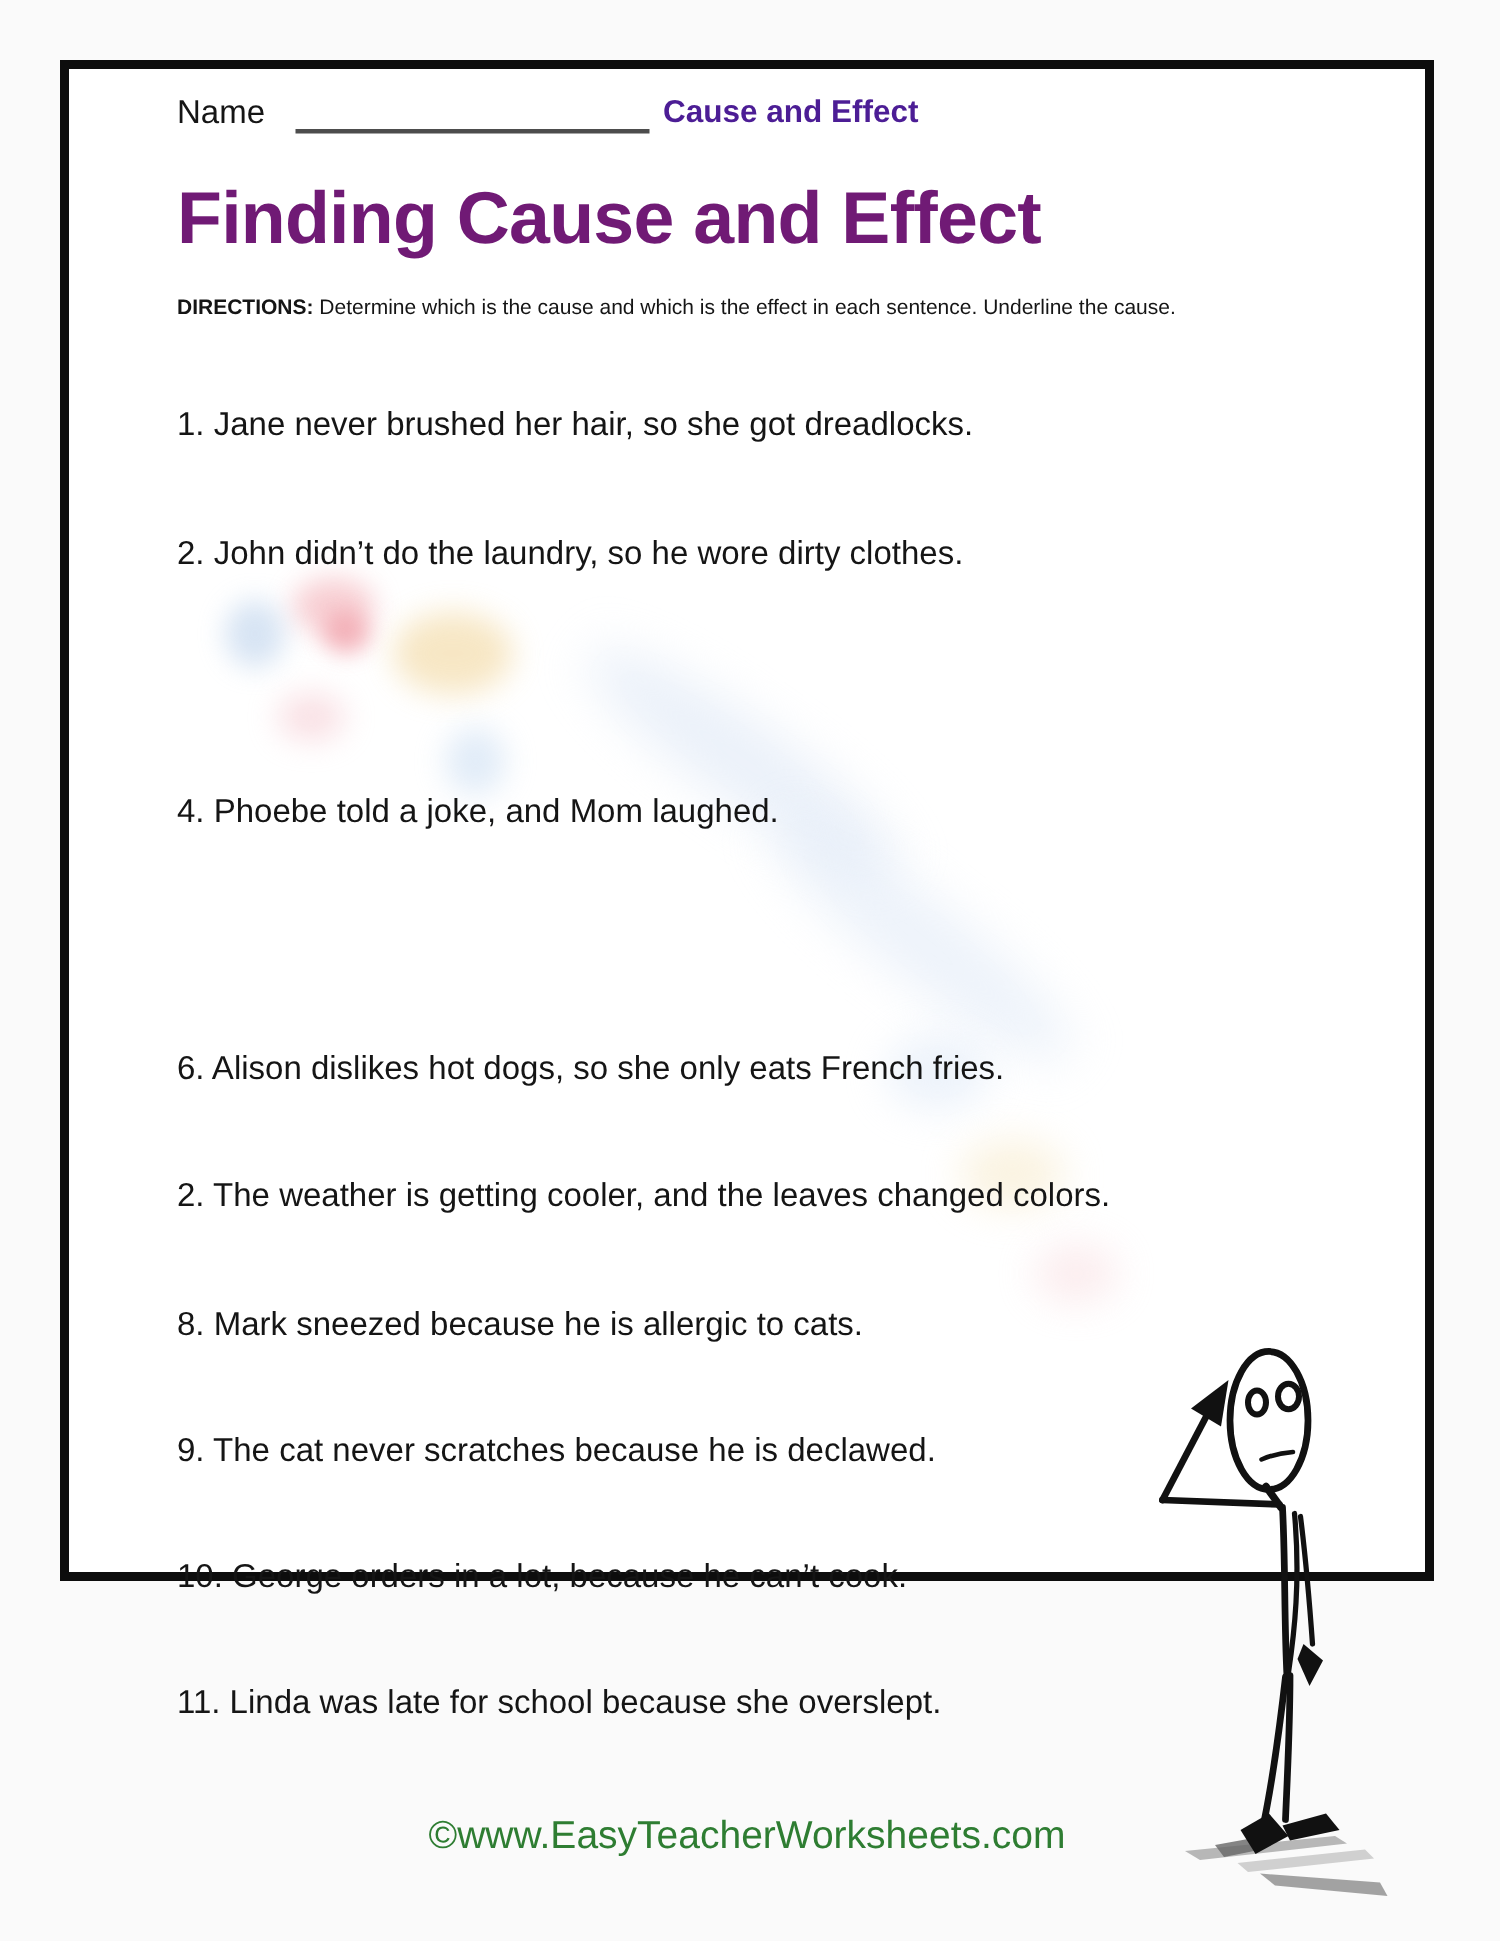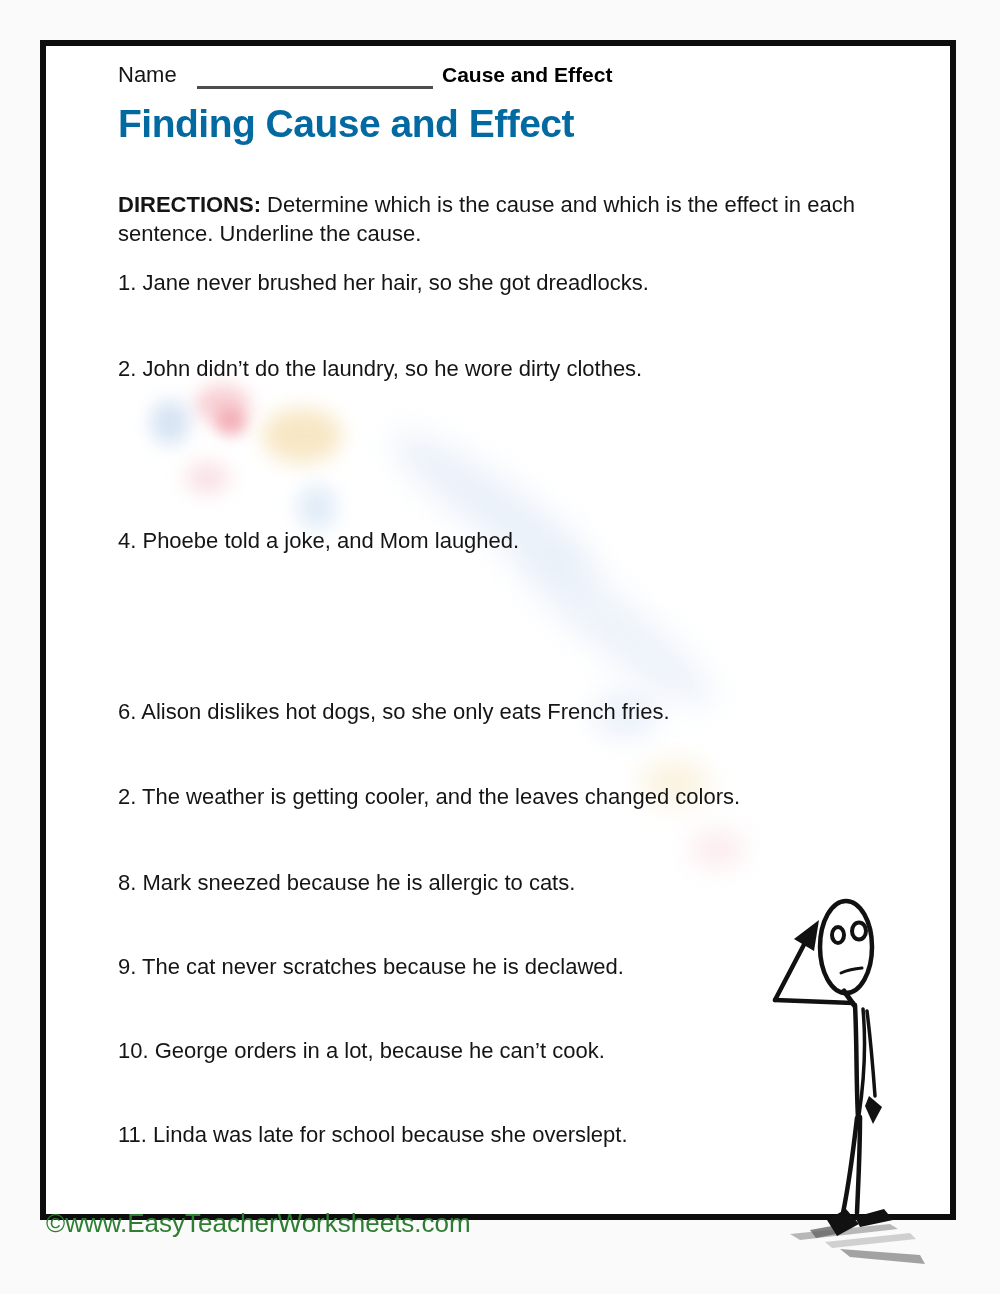"Name" .page { height: 1180px -> 1014px }
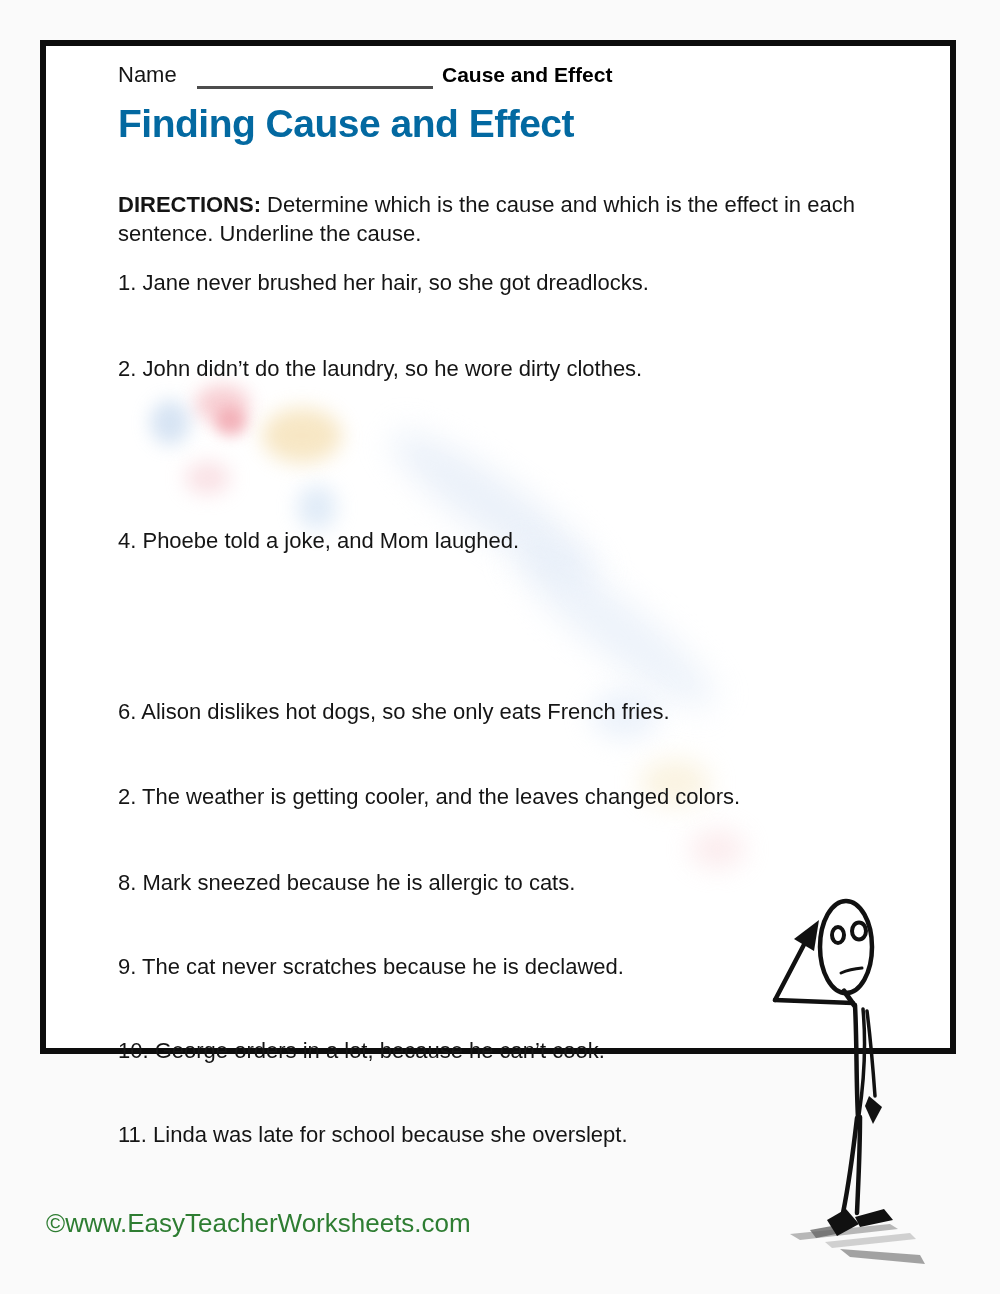"Cause and Effect" div.topic { color: #000000 -> #4c1d95 }
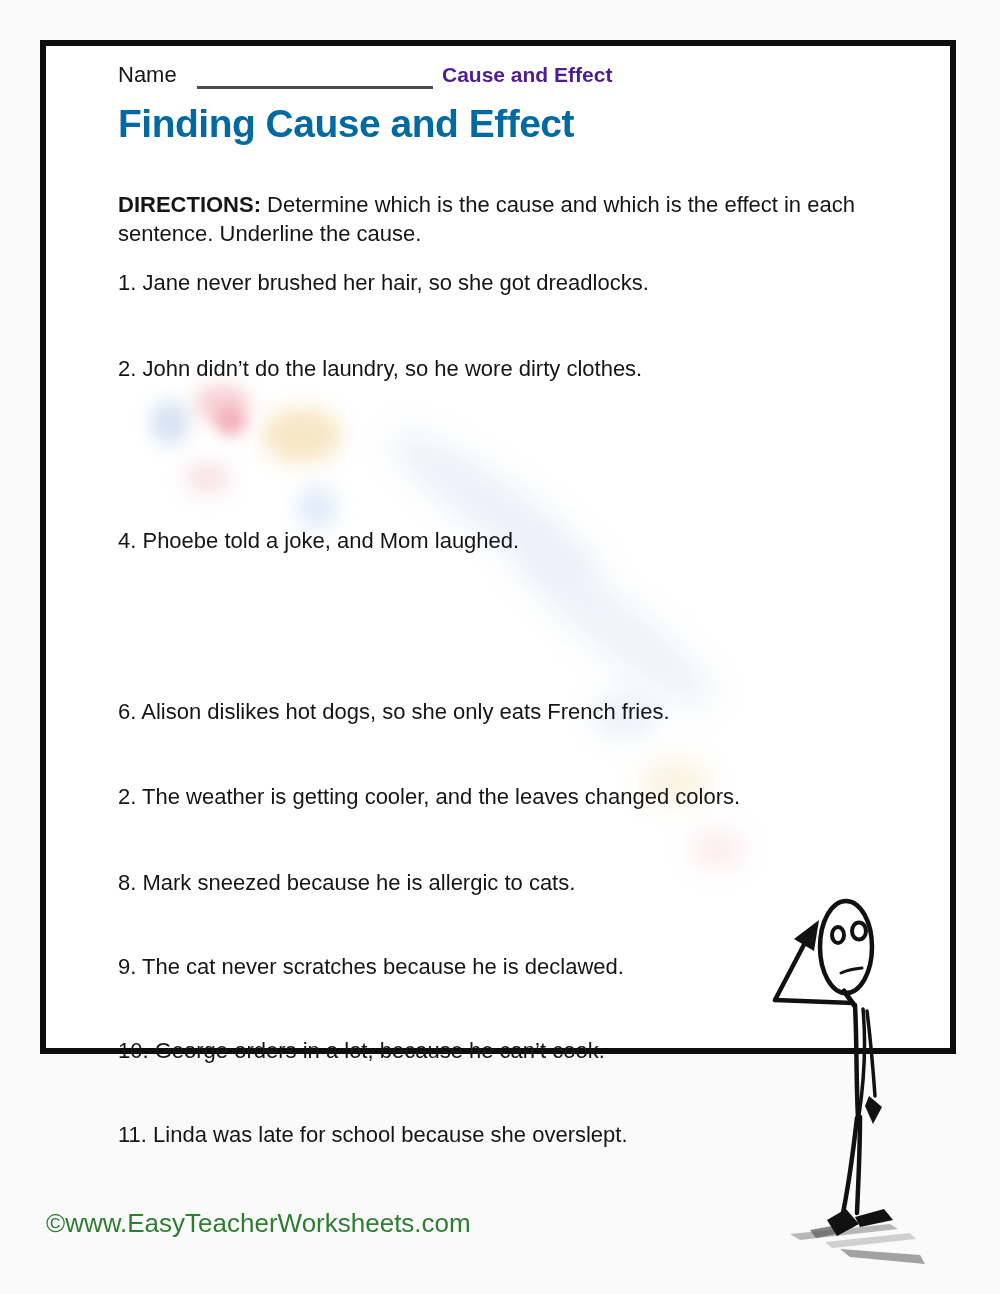"Finding Cause and Effect" .title { color: #0369a1 -> #701a75; font-size: 39px -> 49px; top: 56px -> 72px }
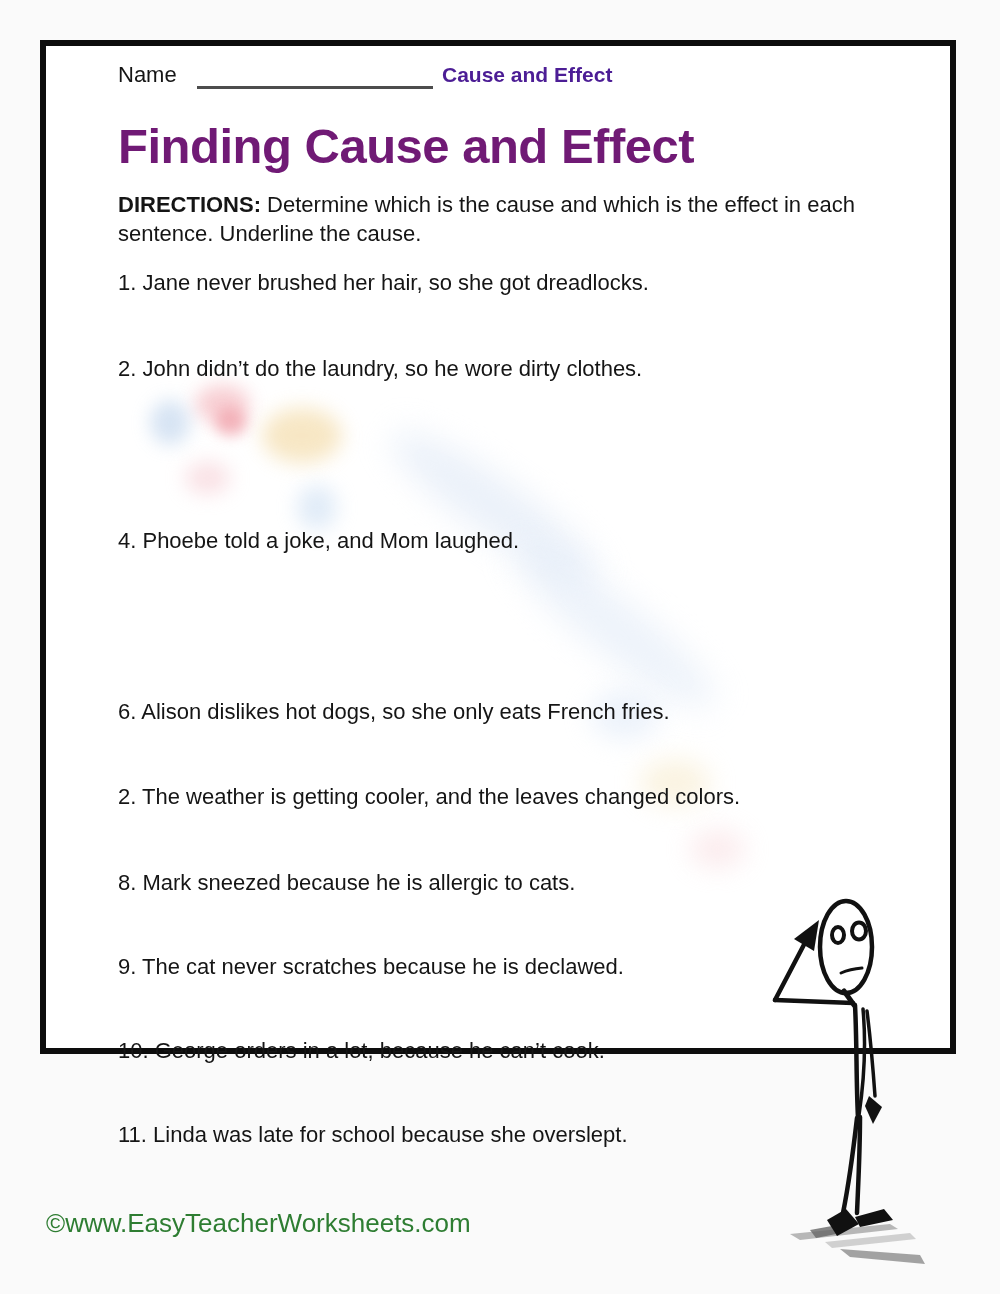"DIRECTIONS: Determine which is the" .directions { font-size: 22px -> 14px }
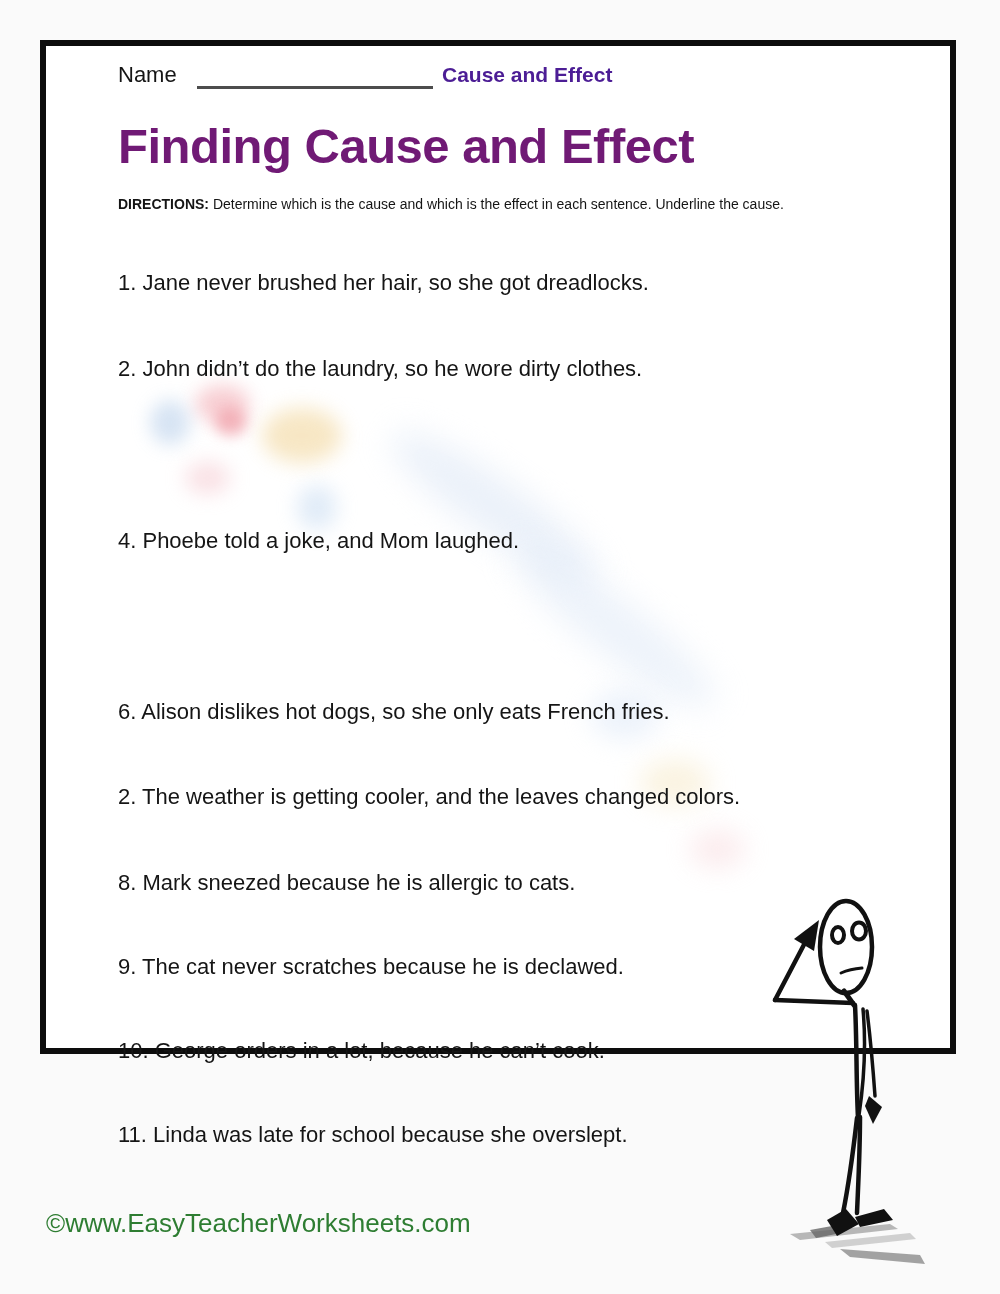"©www.EasyTeacherWorksheets.com" .footer { text-align: none -> center }
